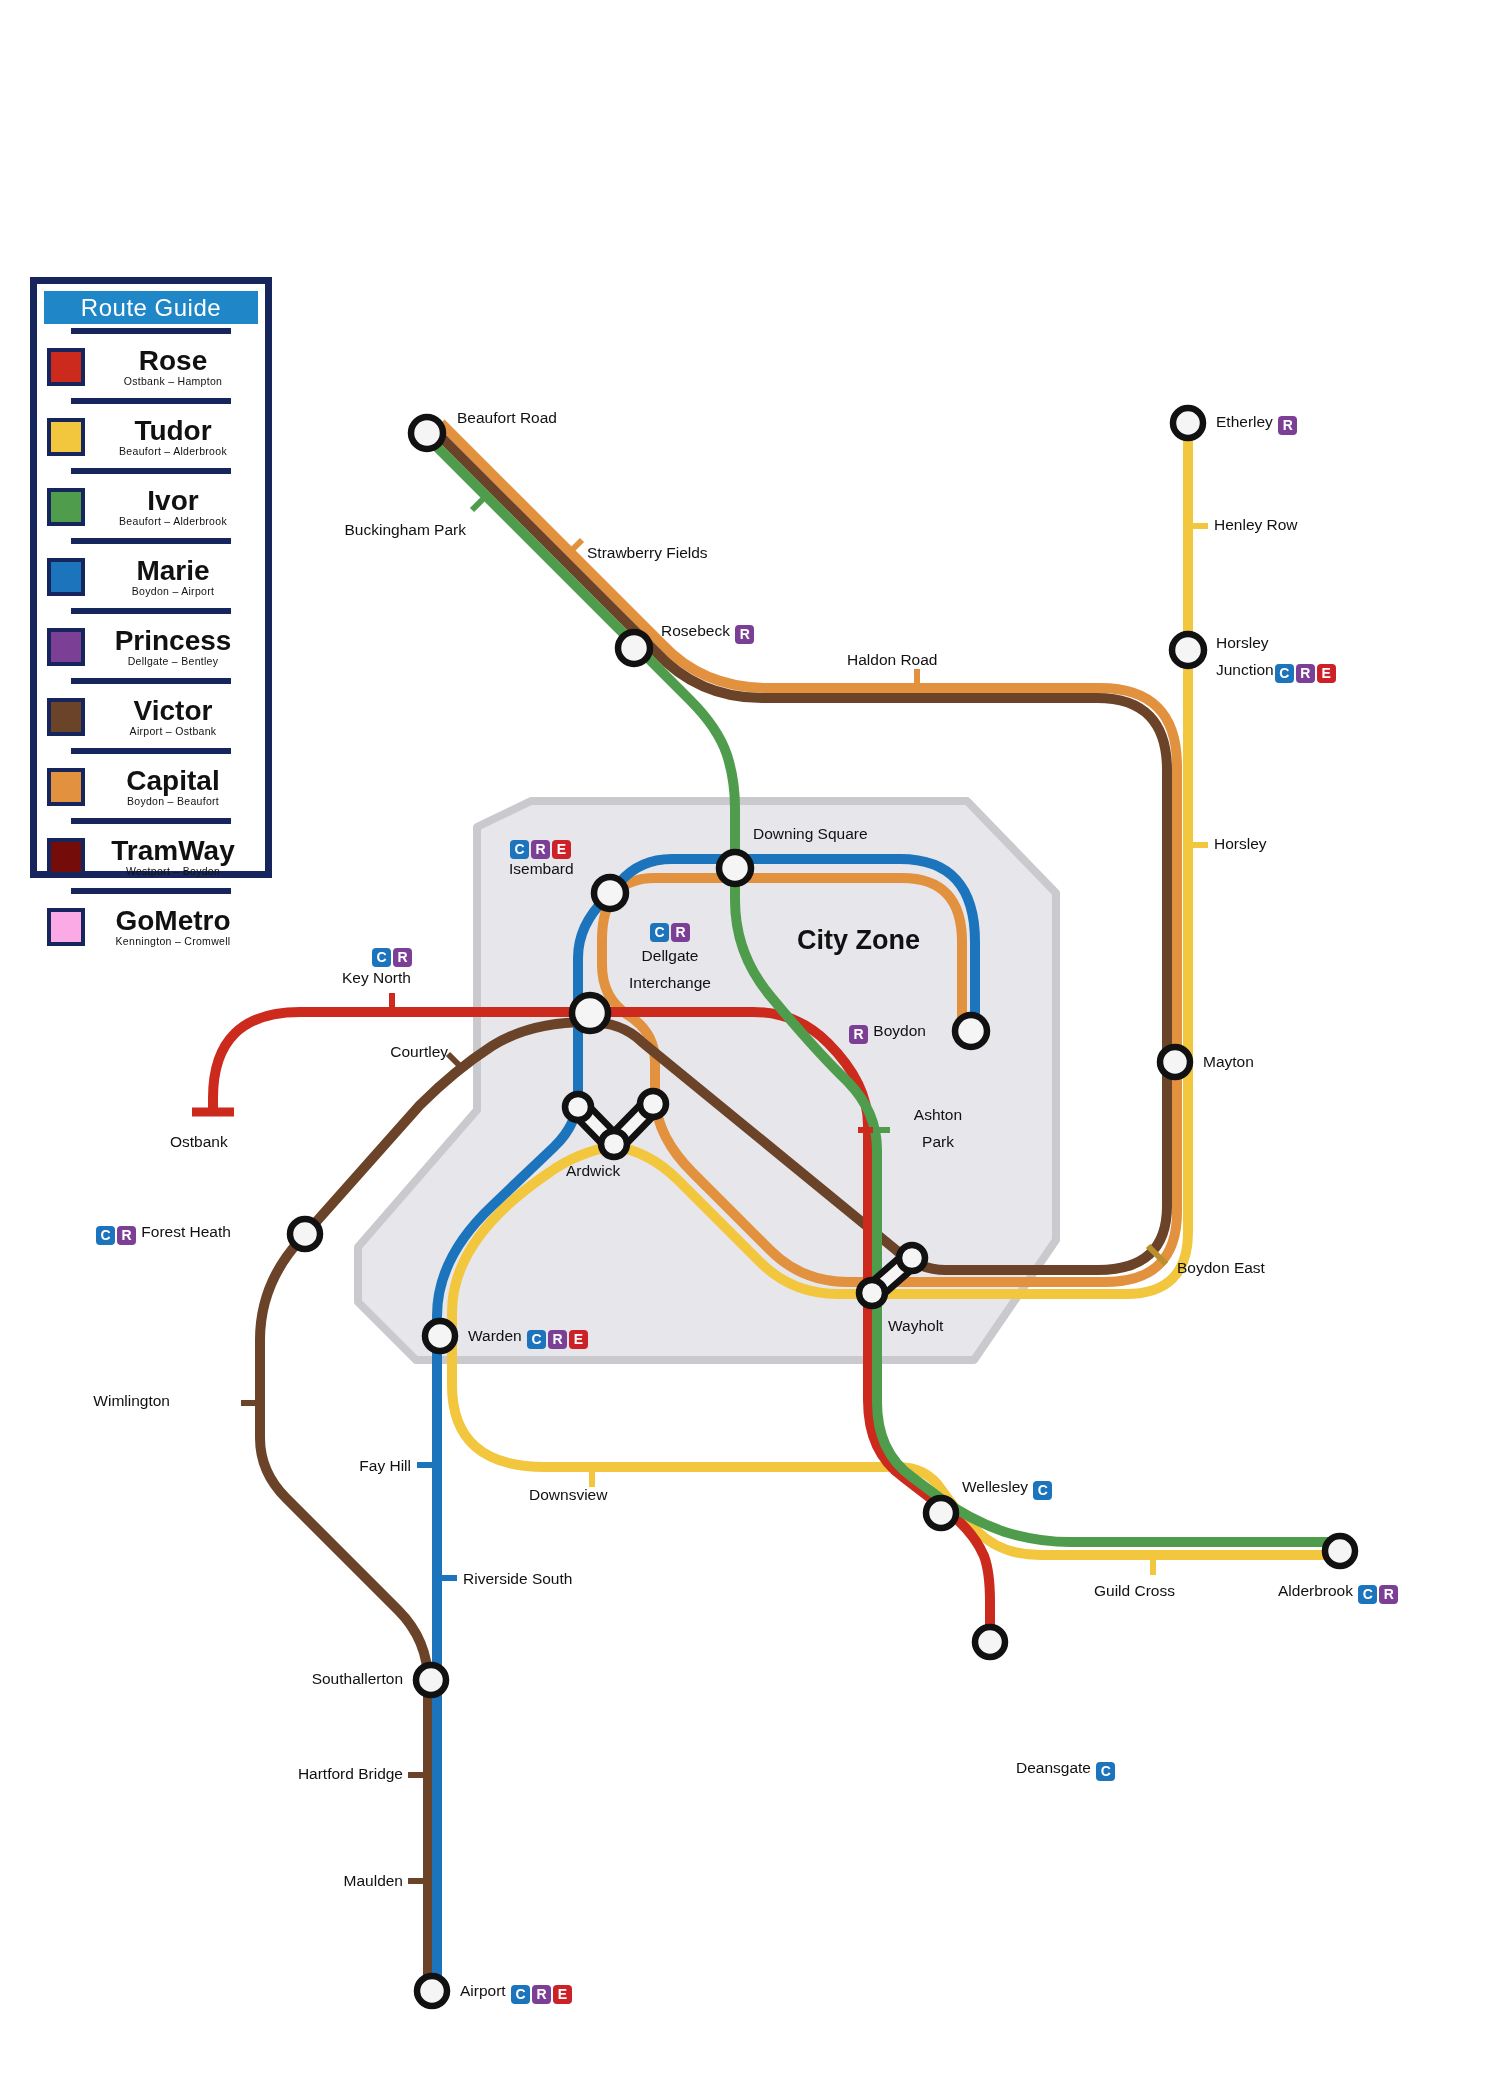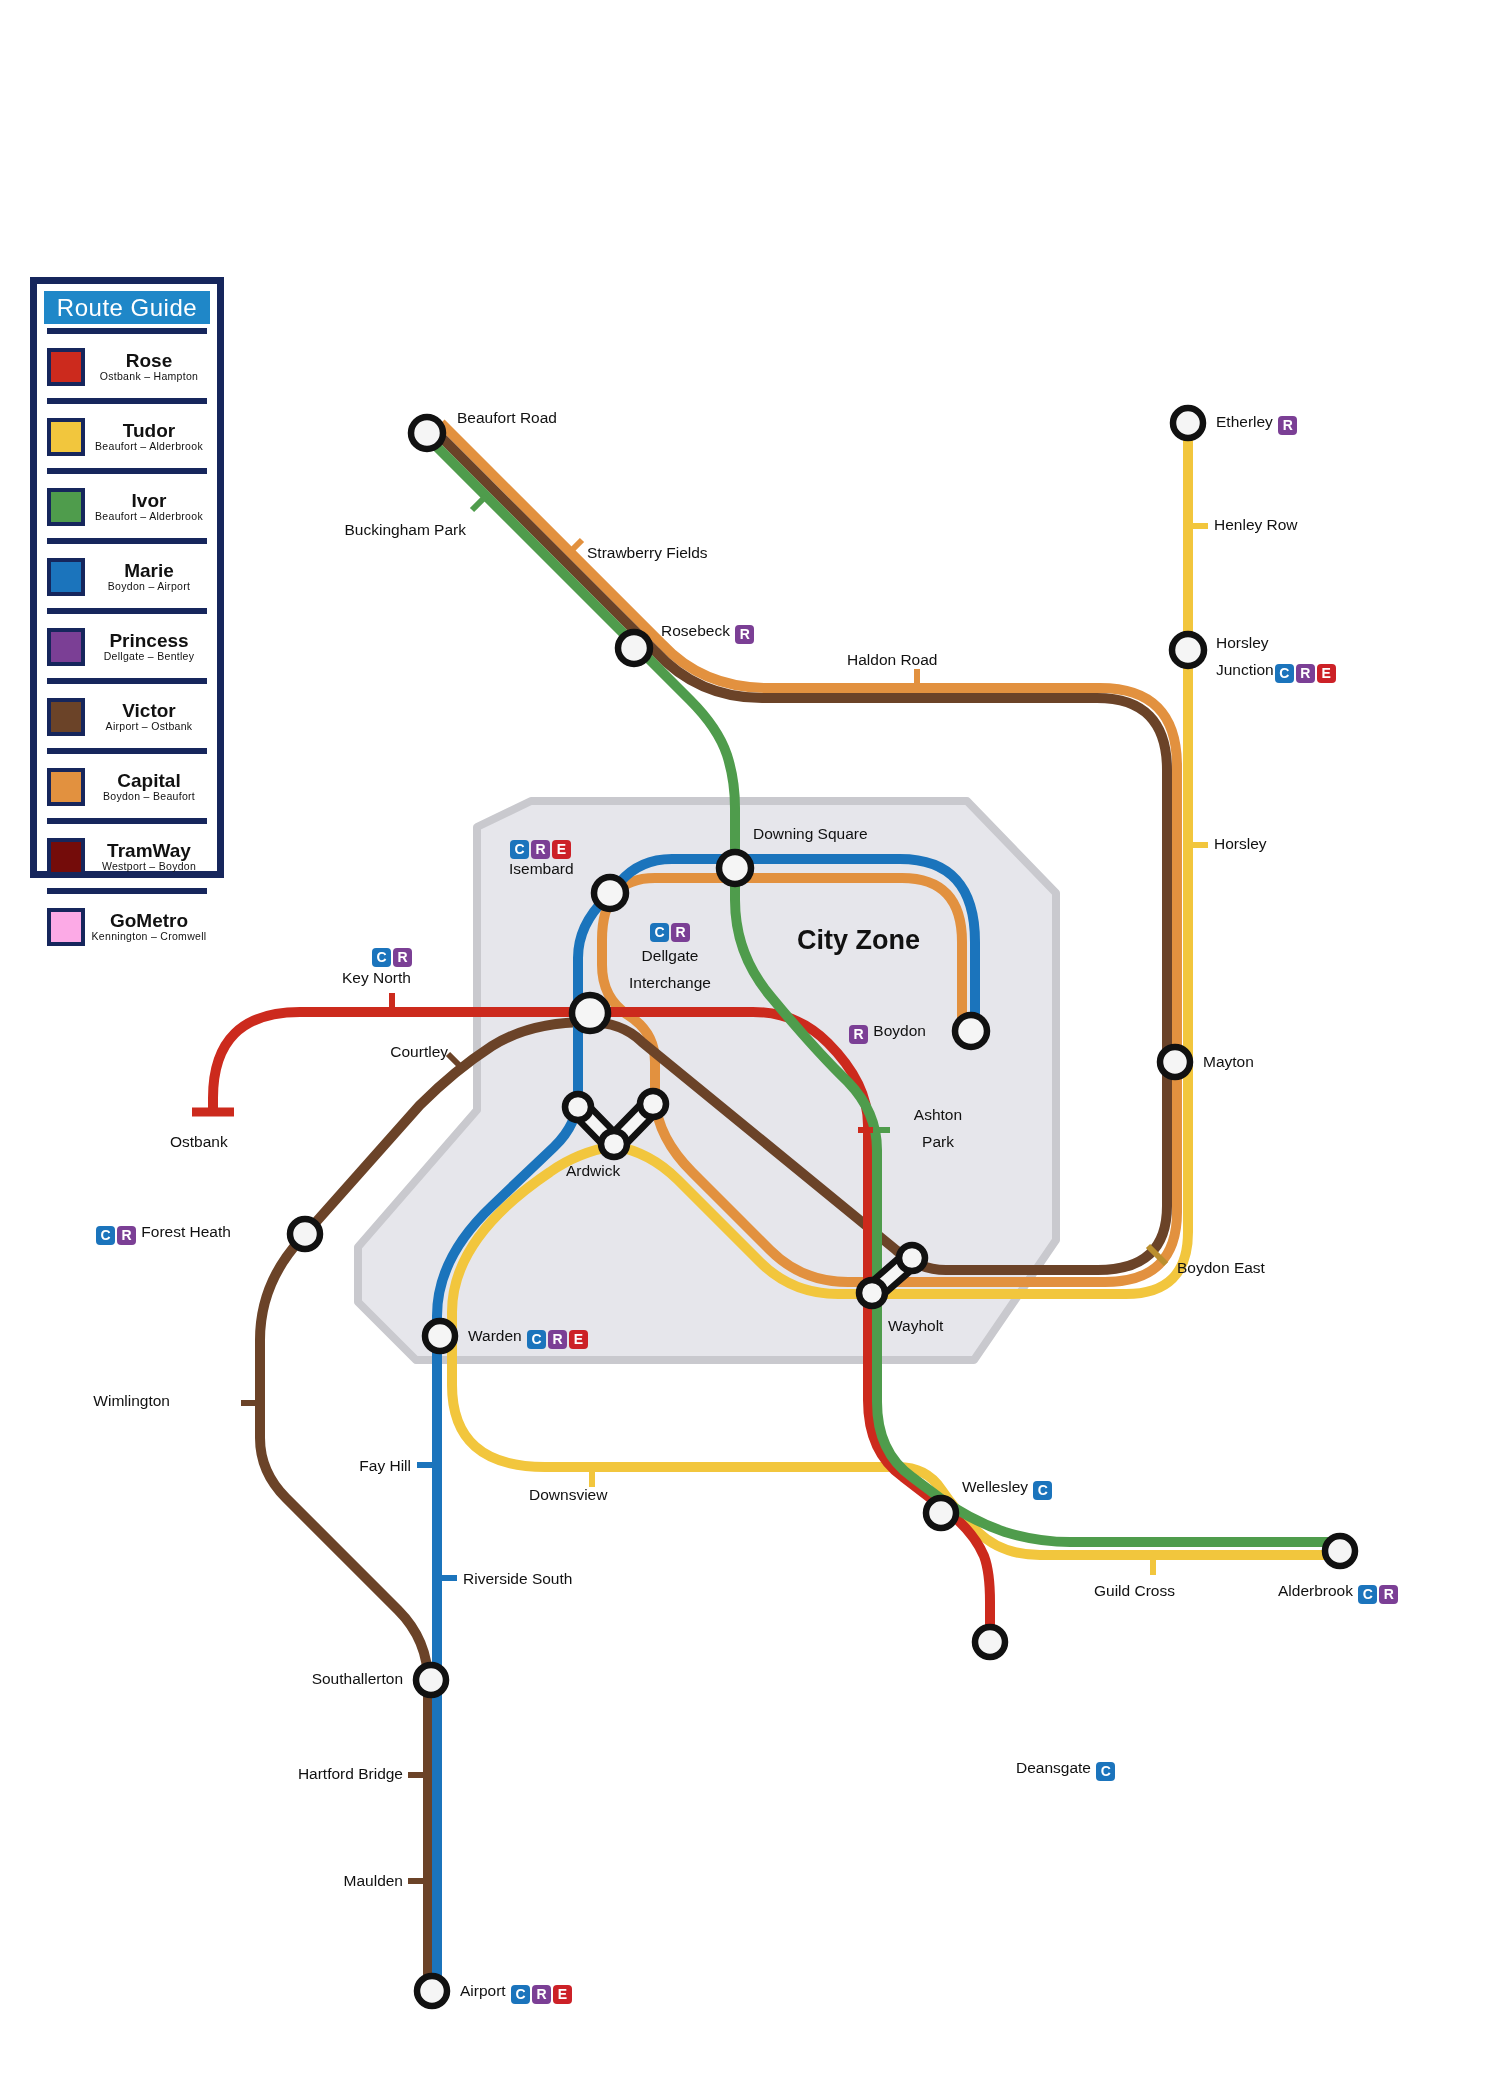"Route Guide" #legend { width: 194px -> 242px }
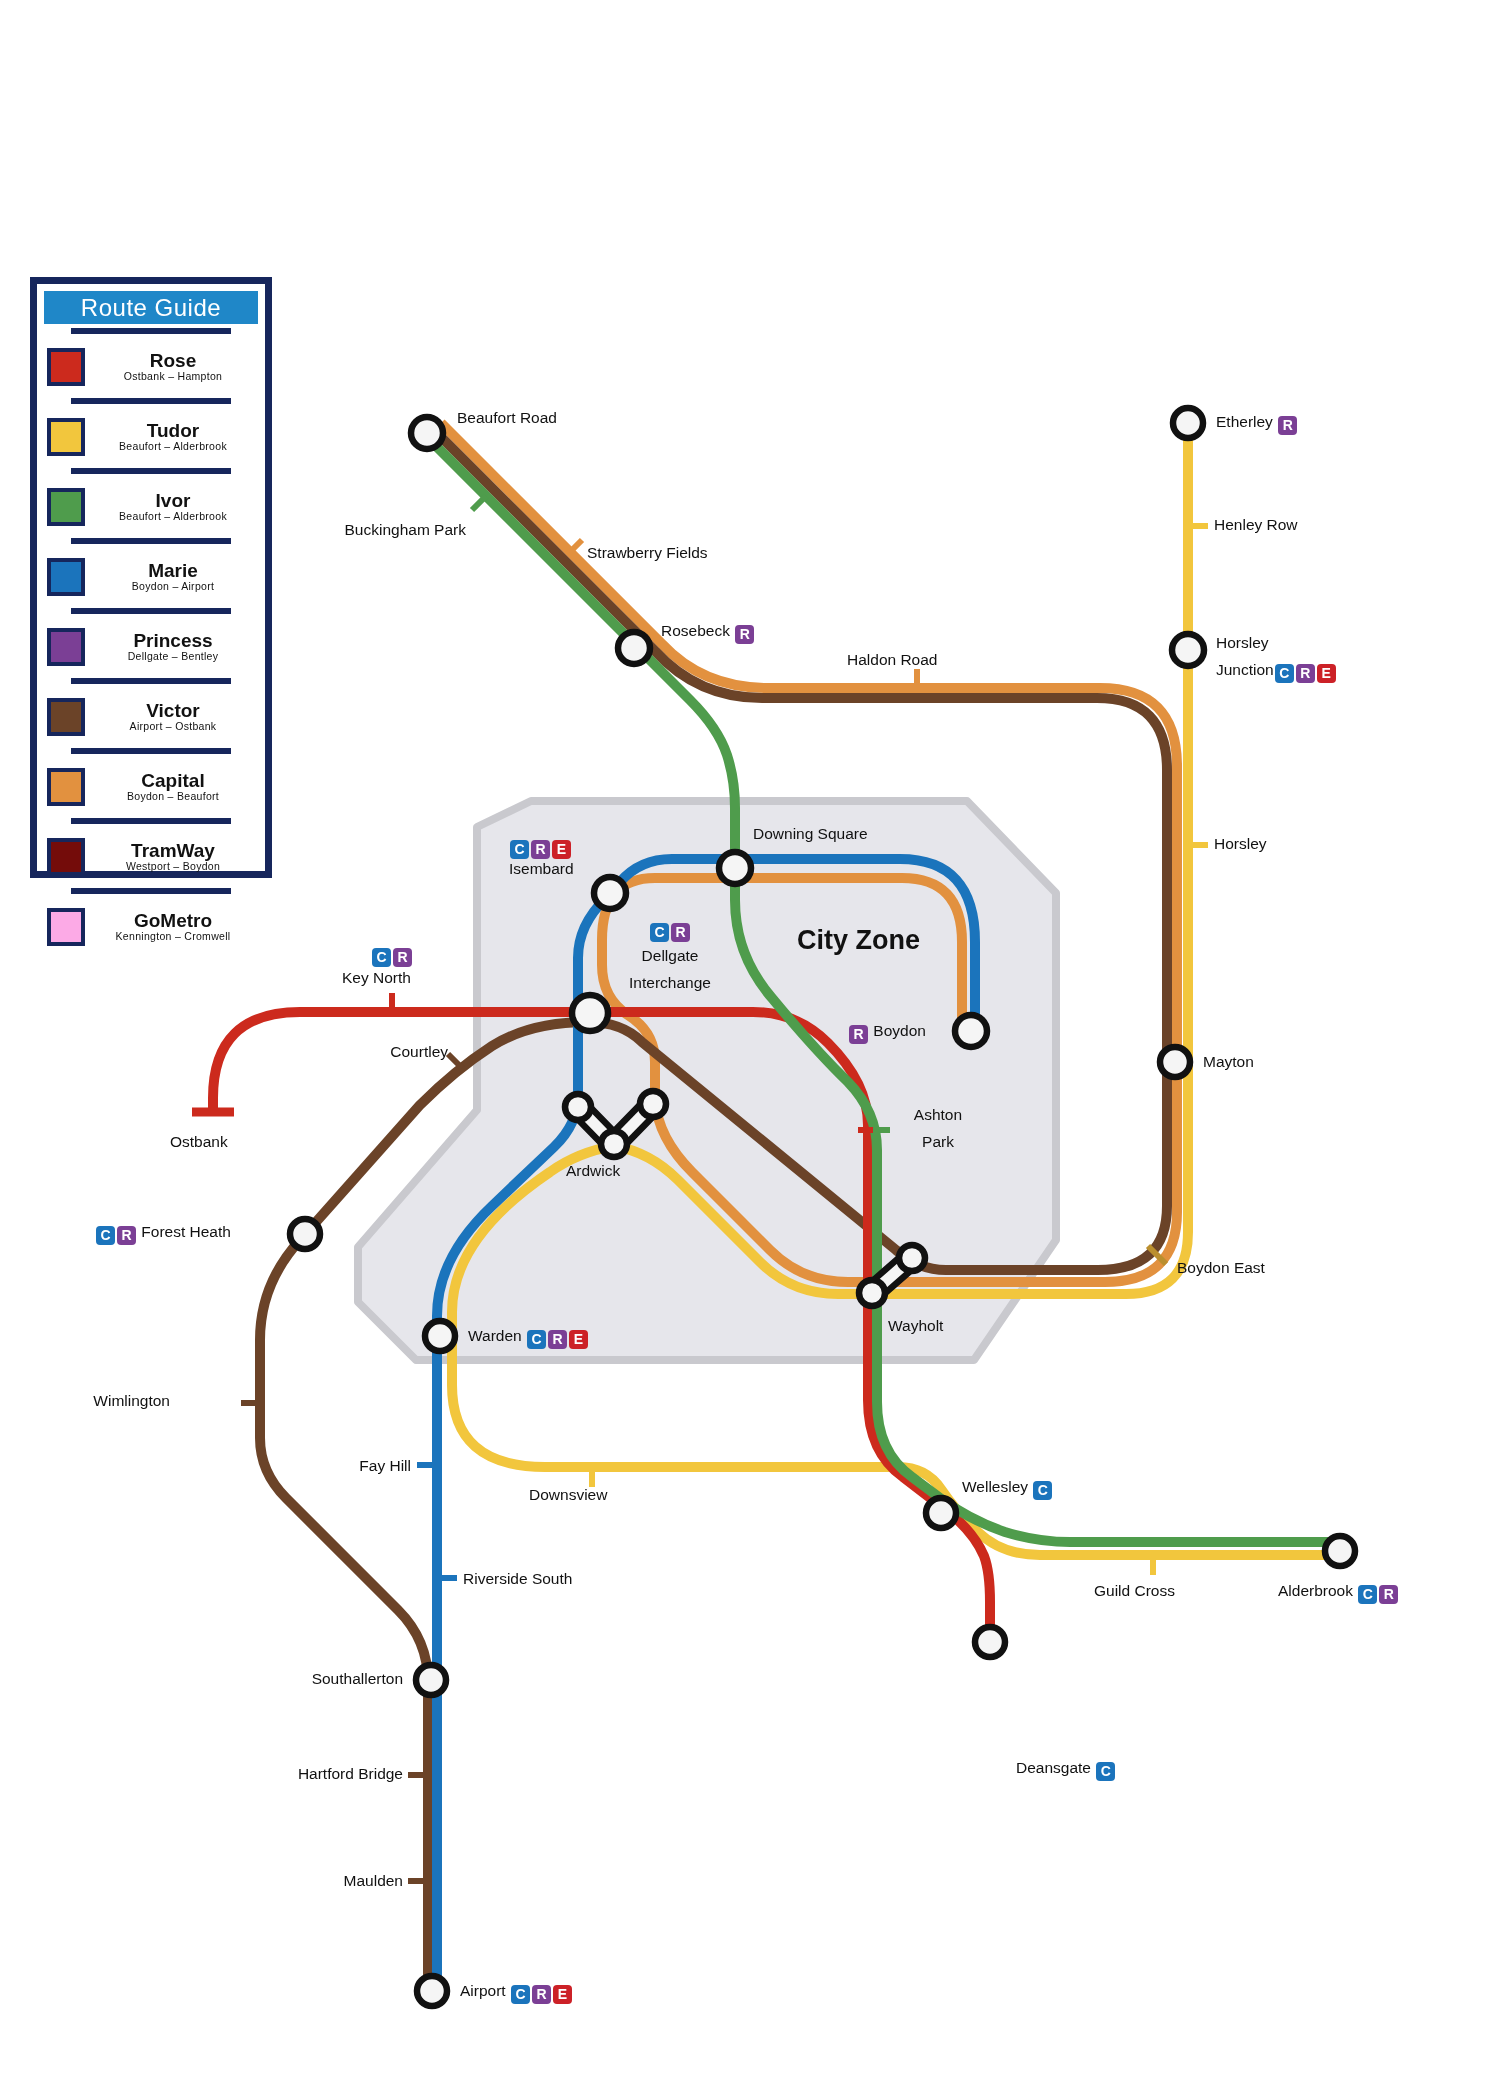"Rose" .lg-name { font-size: 19px -> 28px }
